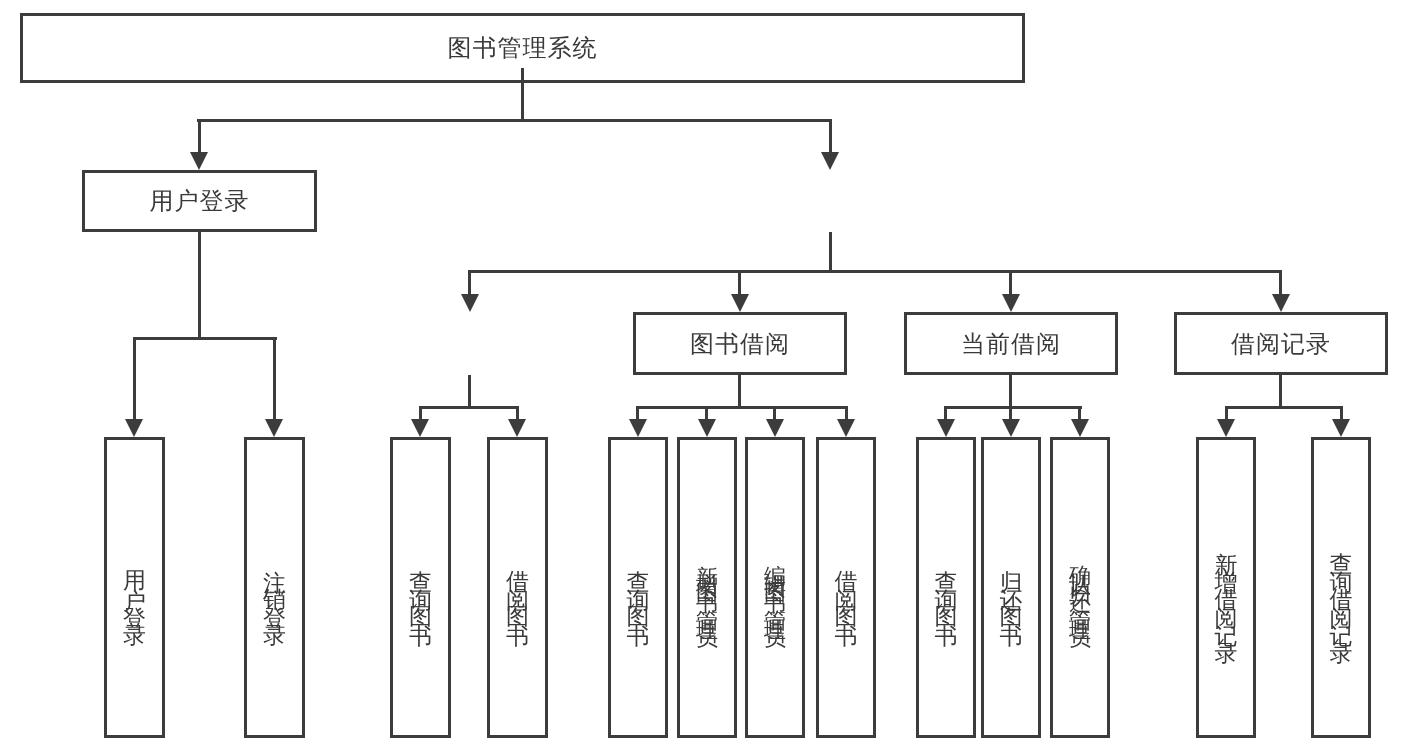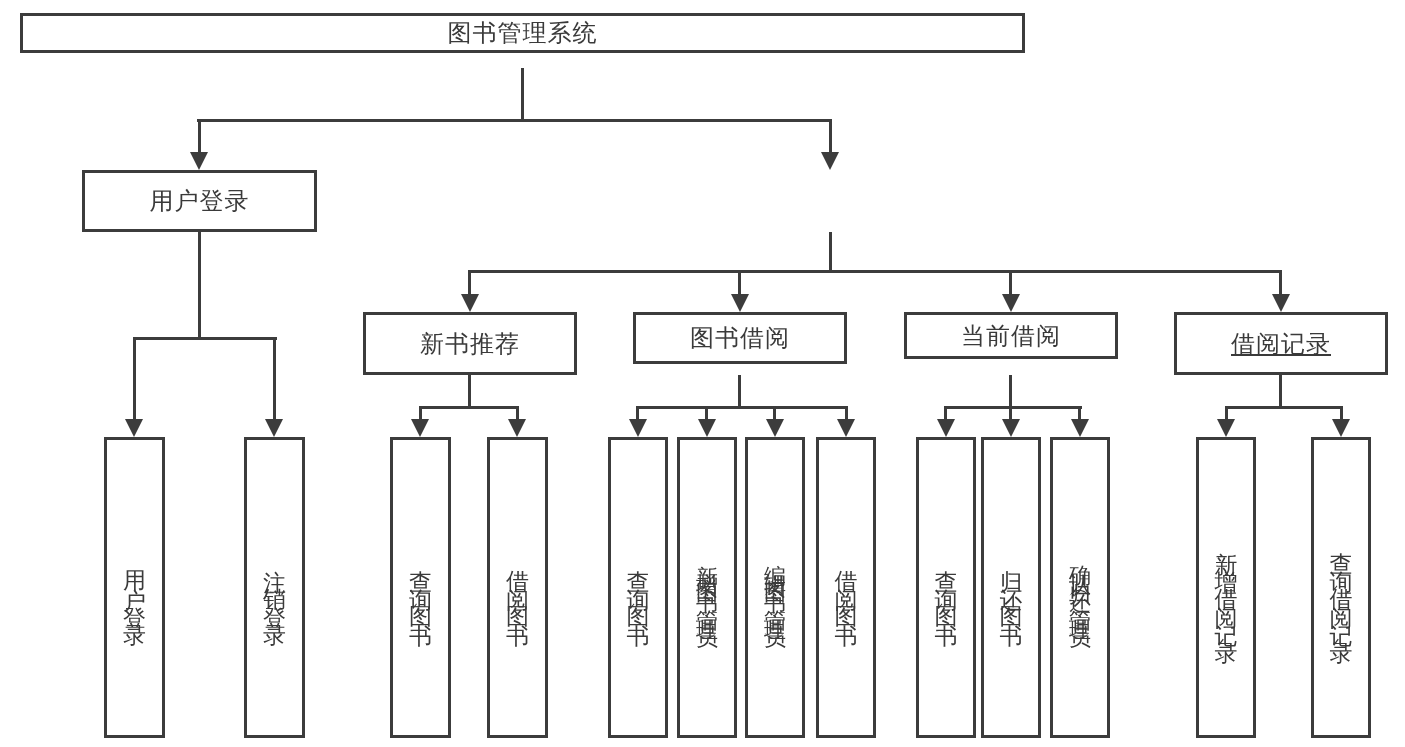"图书管理系统" div.node { height: 40px -> 70px }
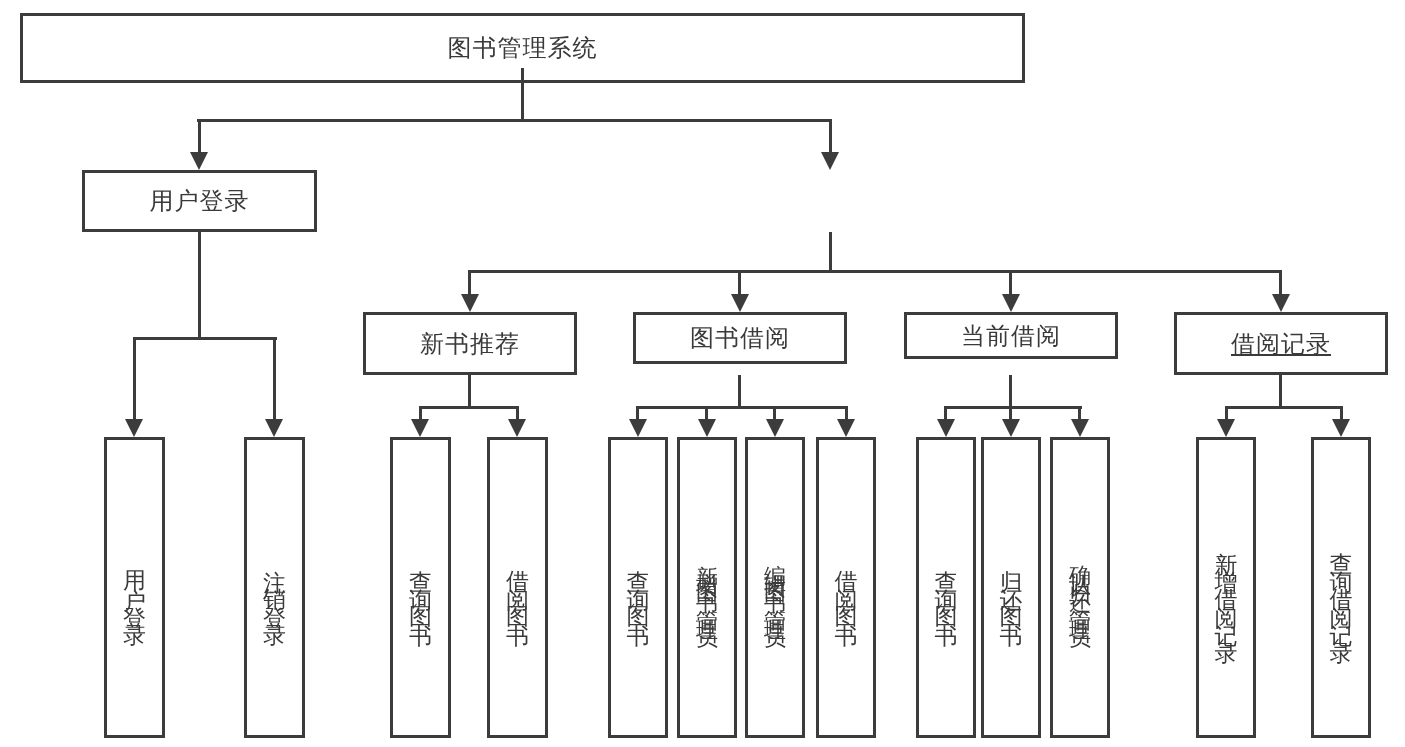"新书推荐" div.node { html: <div> <span>新书推荐</span> </div> -> none }
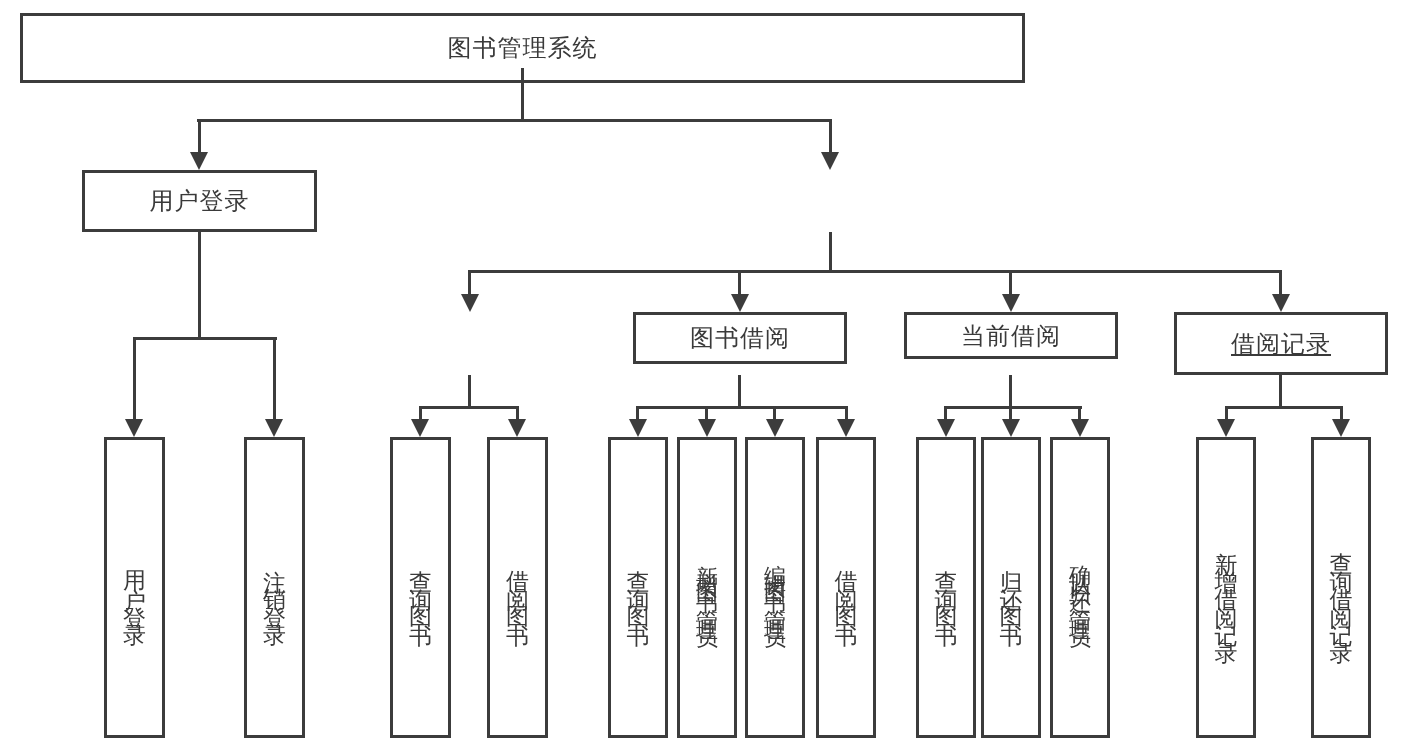"图书借阅" div.node { height: 52px -> 63px }
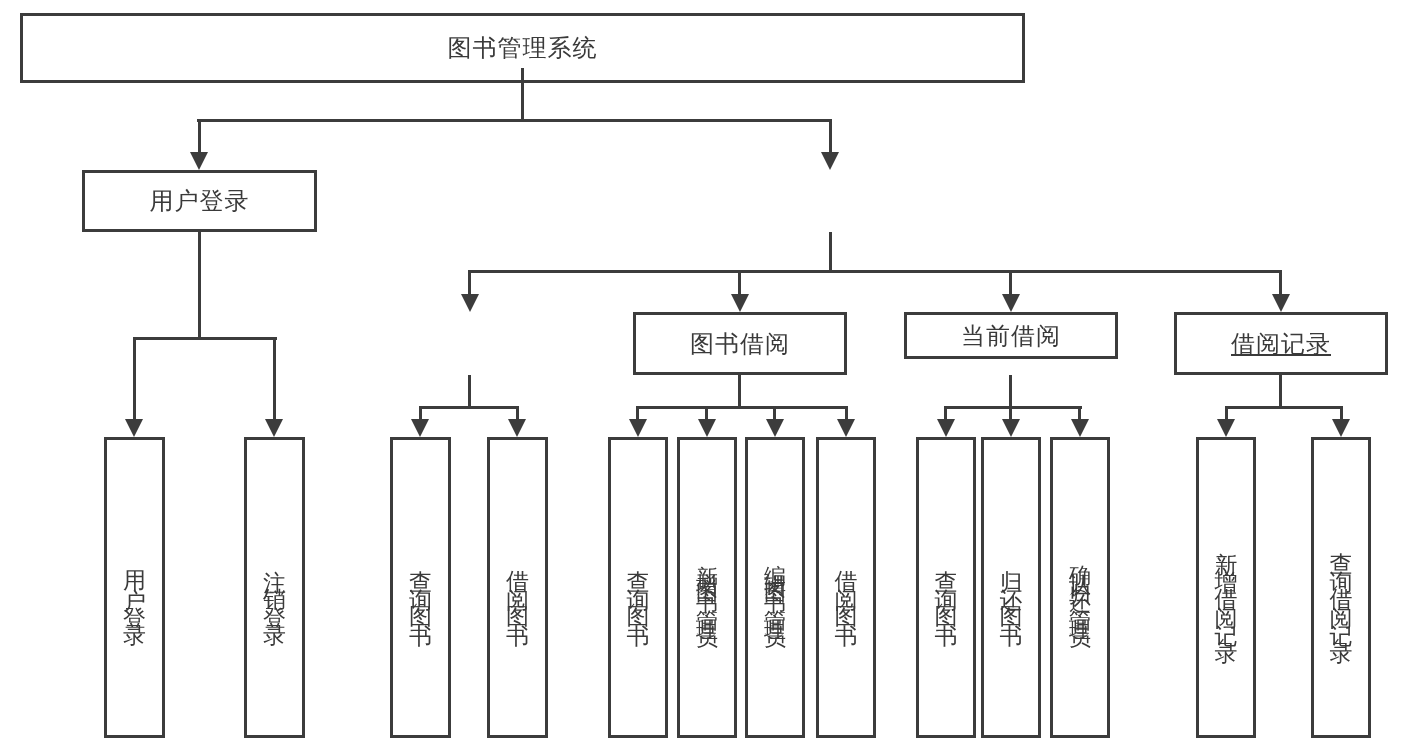"当前借阅" div.node { height: 47px -> 63px }
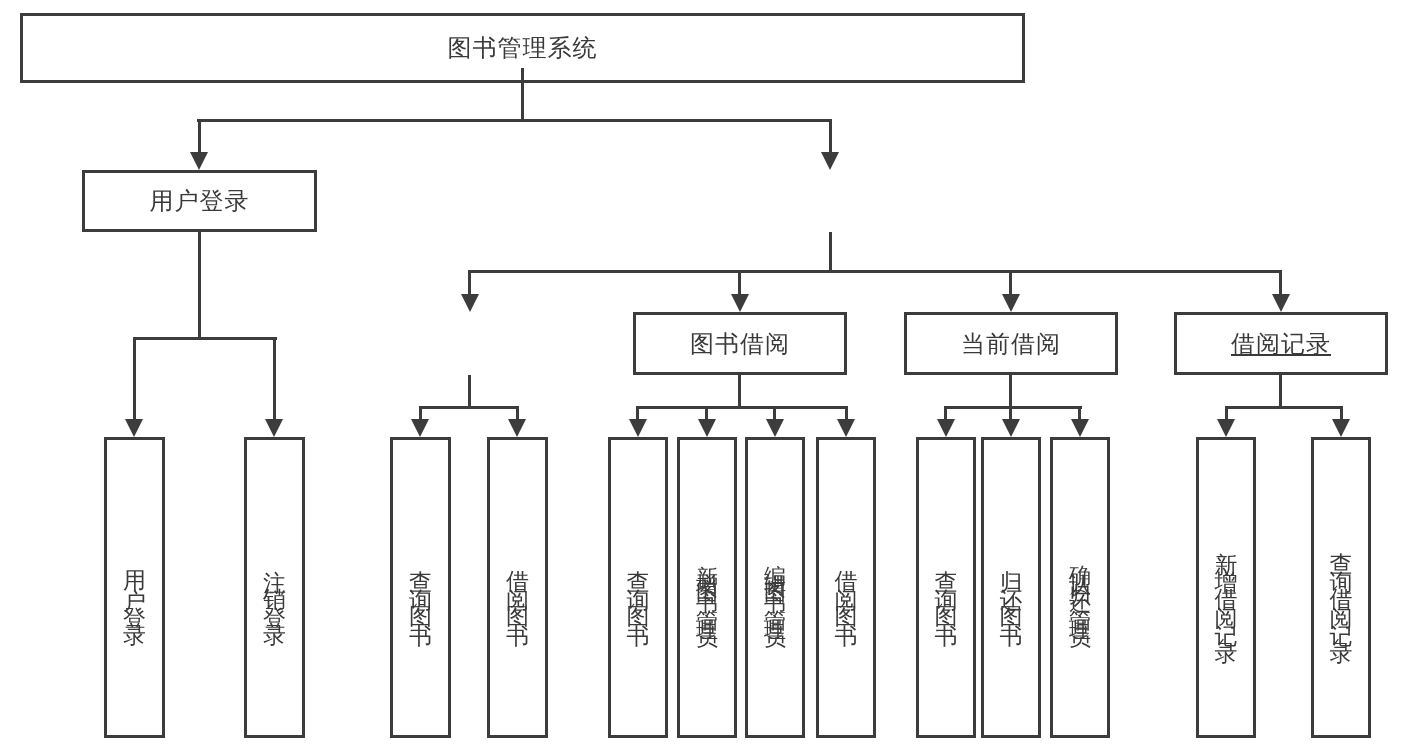"借阅记录" div.node { text-decoration: underline -> none }
